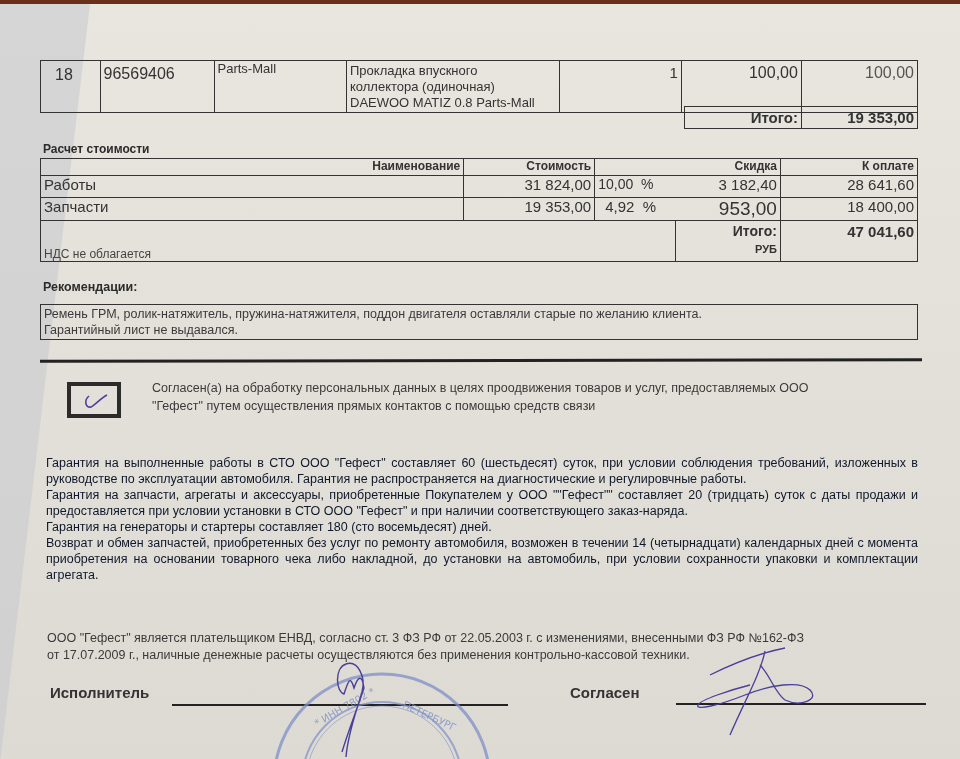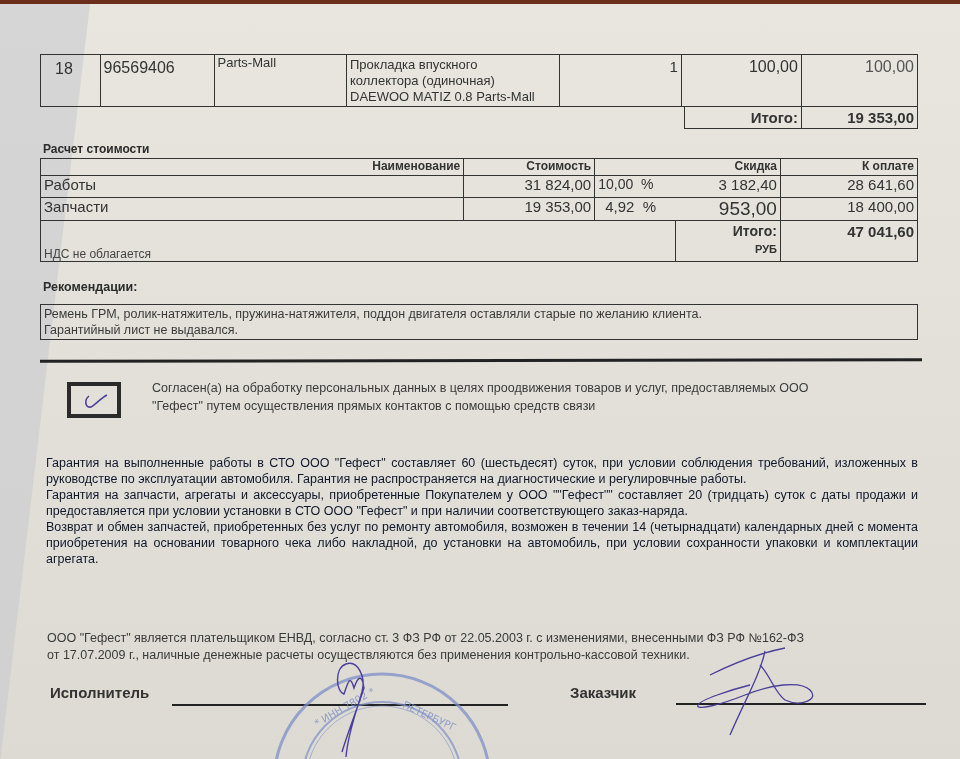"18" table.grid { top: 54px -> 60px }
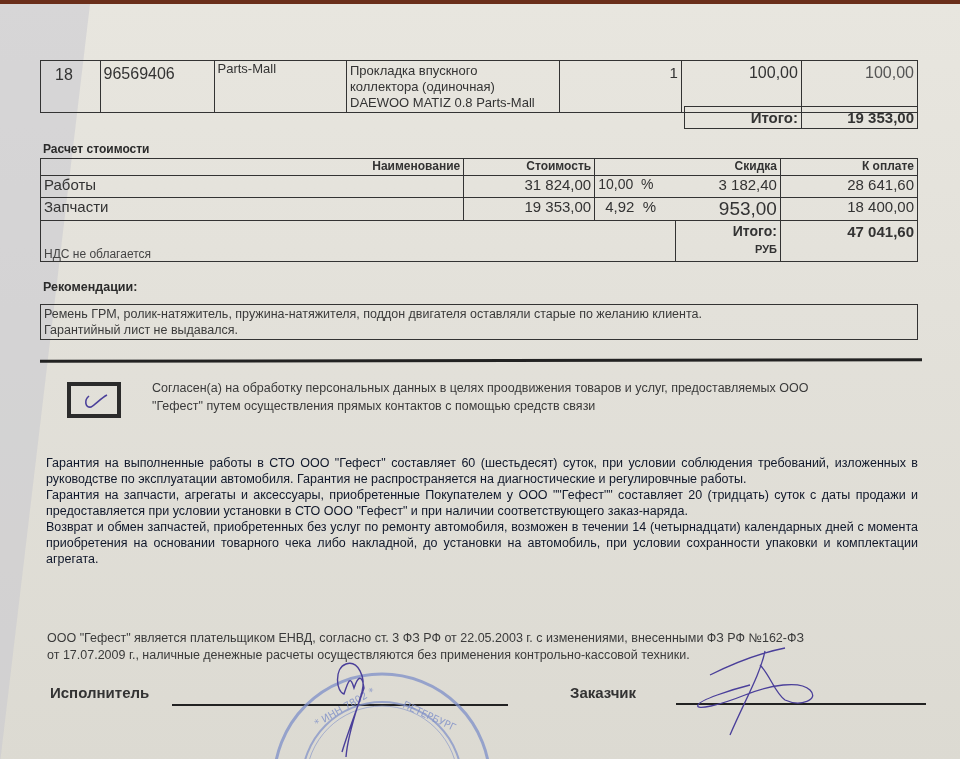"Гарантия на генераторы и стартеры" div { html: none -> <div>Гарантия на генераторы и стартеры составляет 180 (сто восемьдесят) дней.</div> }
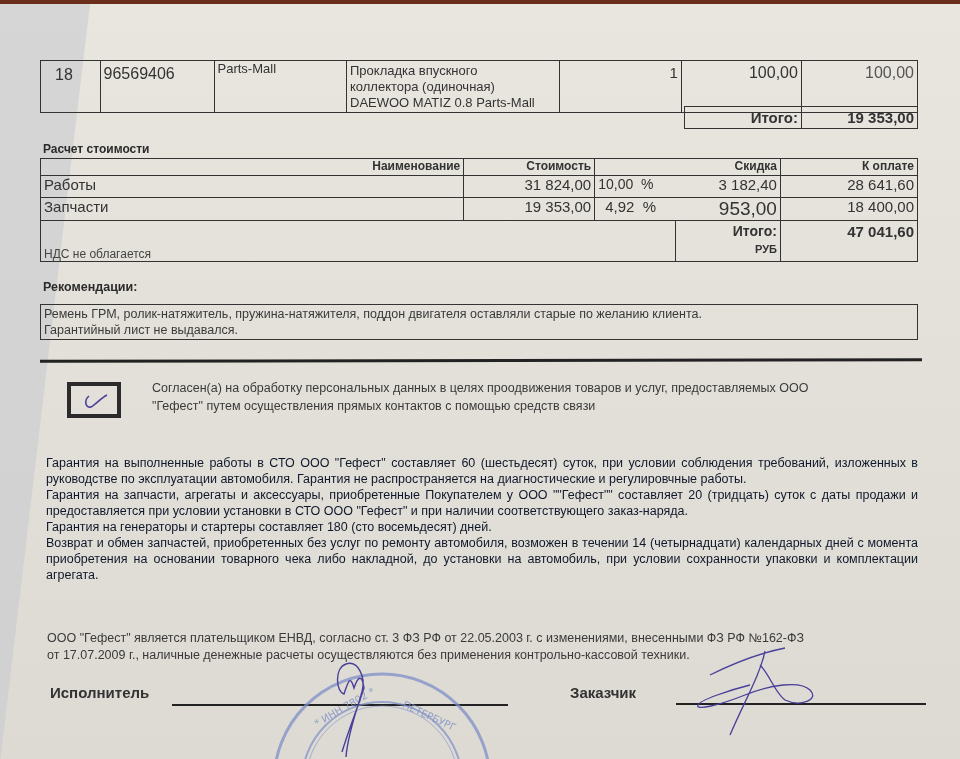"Заказчик" div.abs { text: Заказчик -> Согласен }
